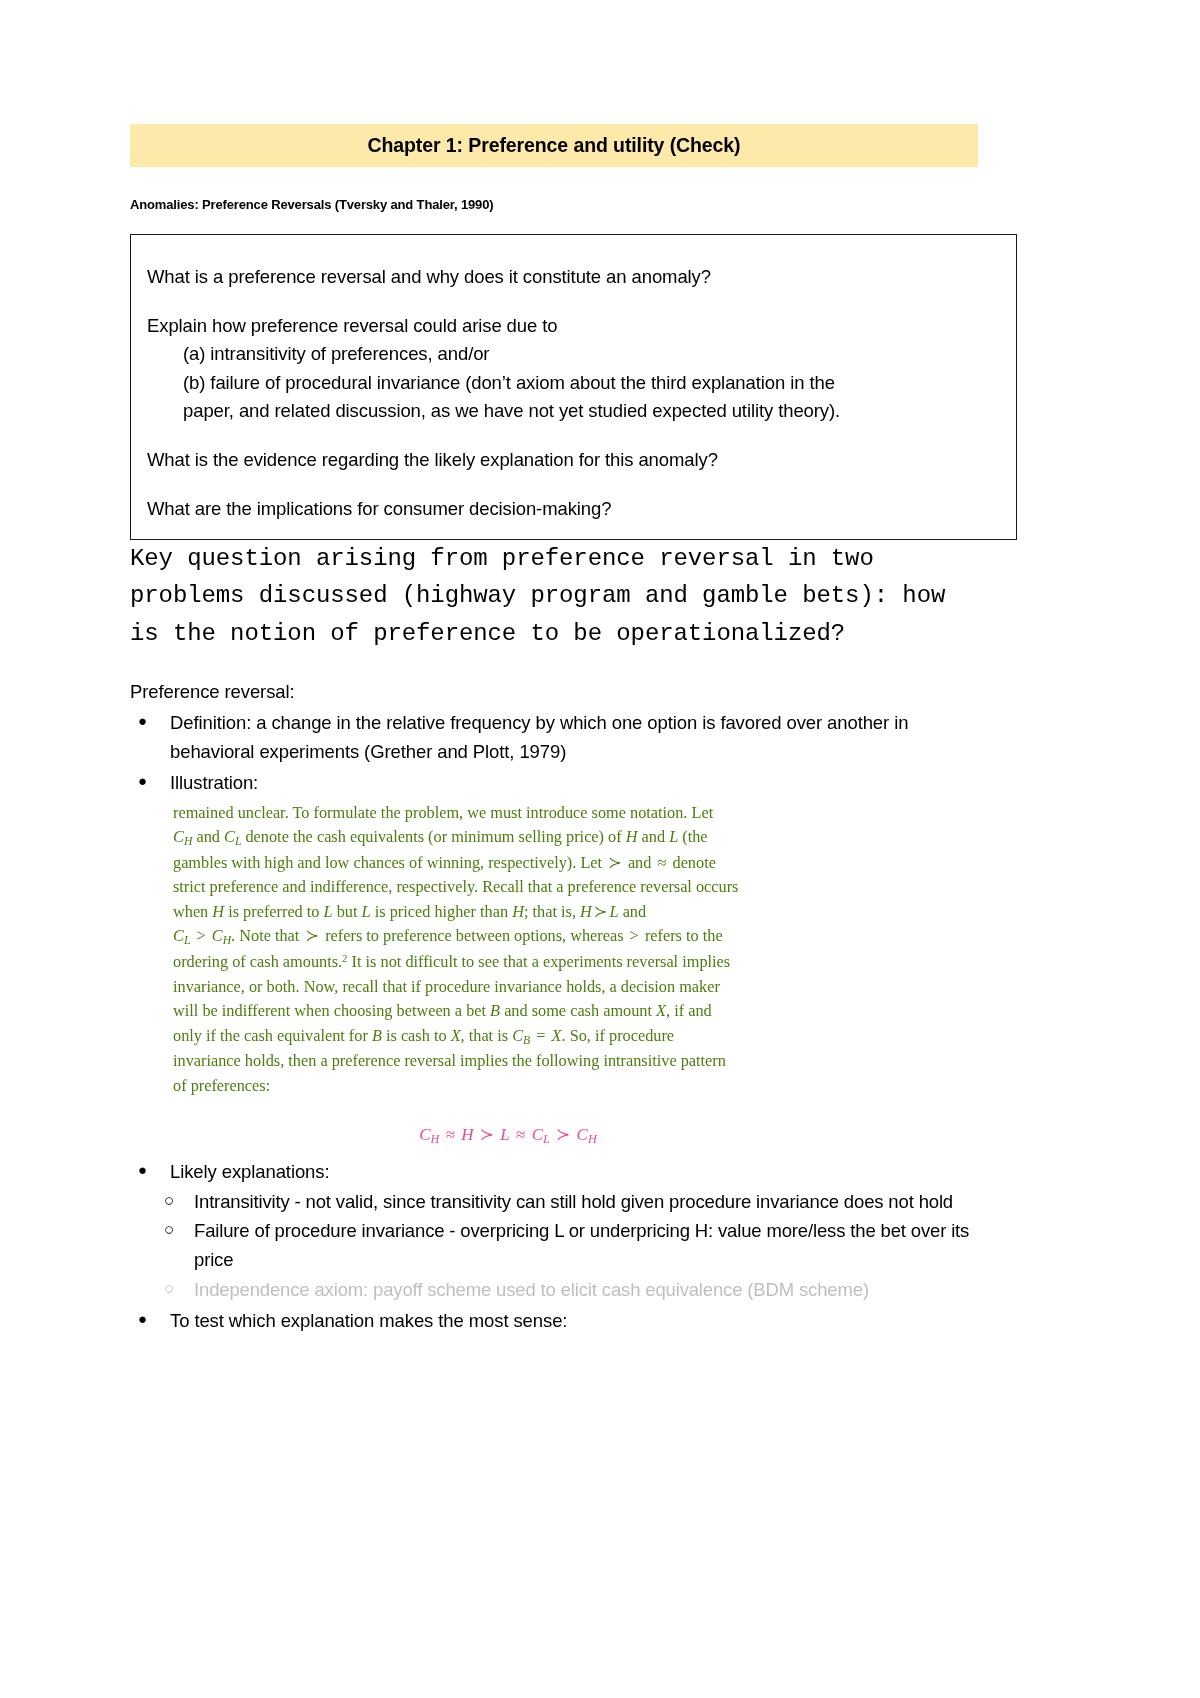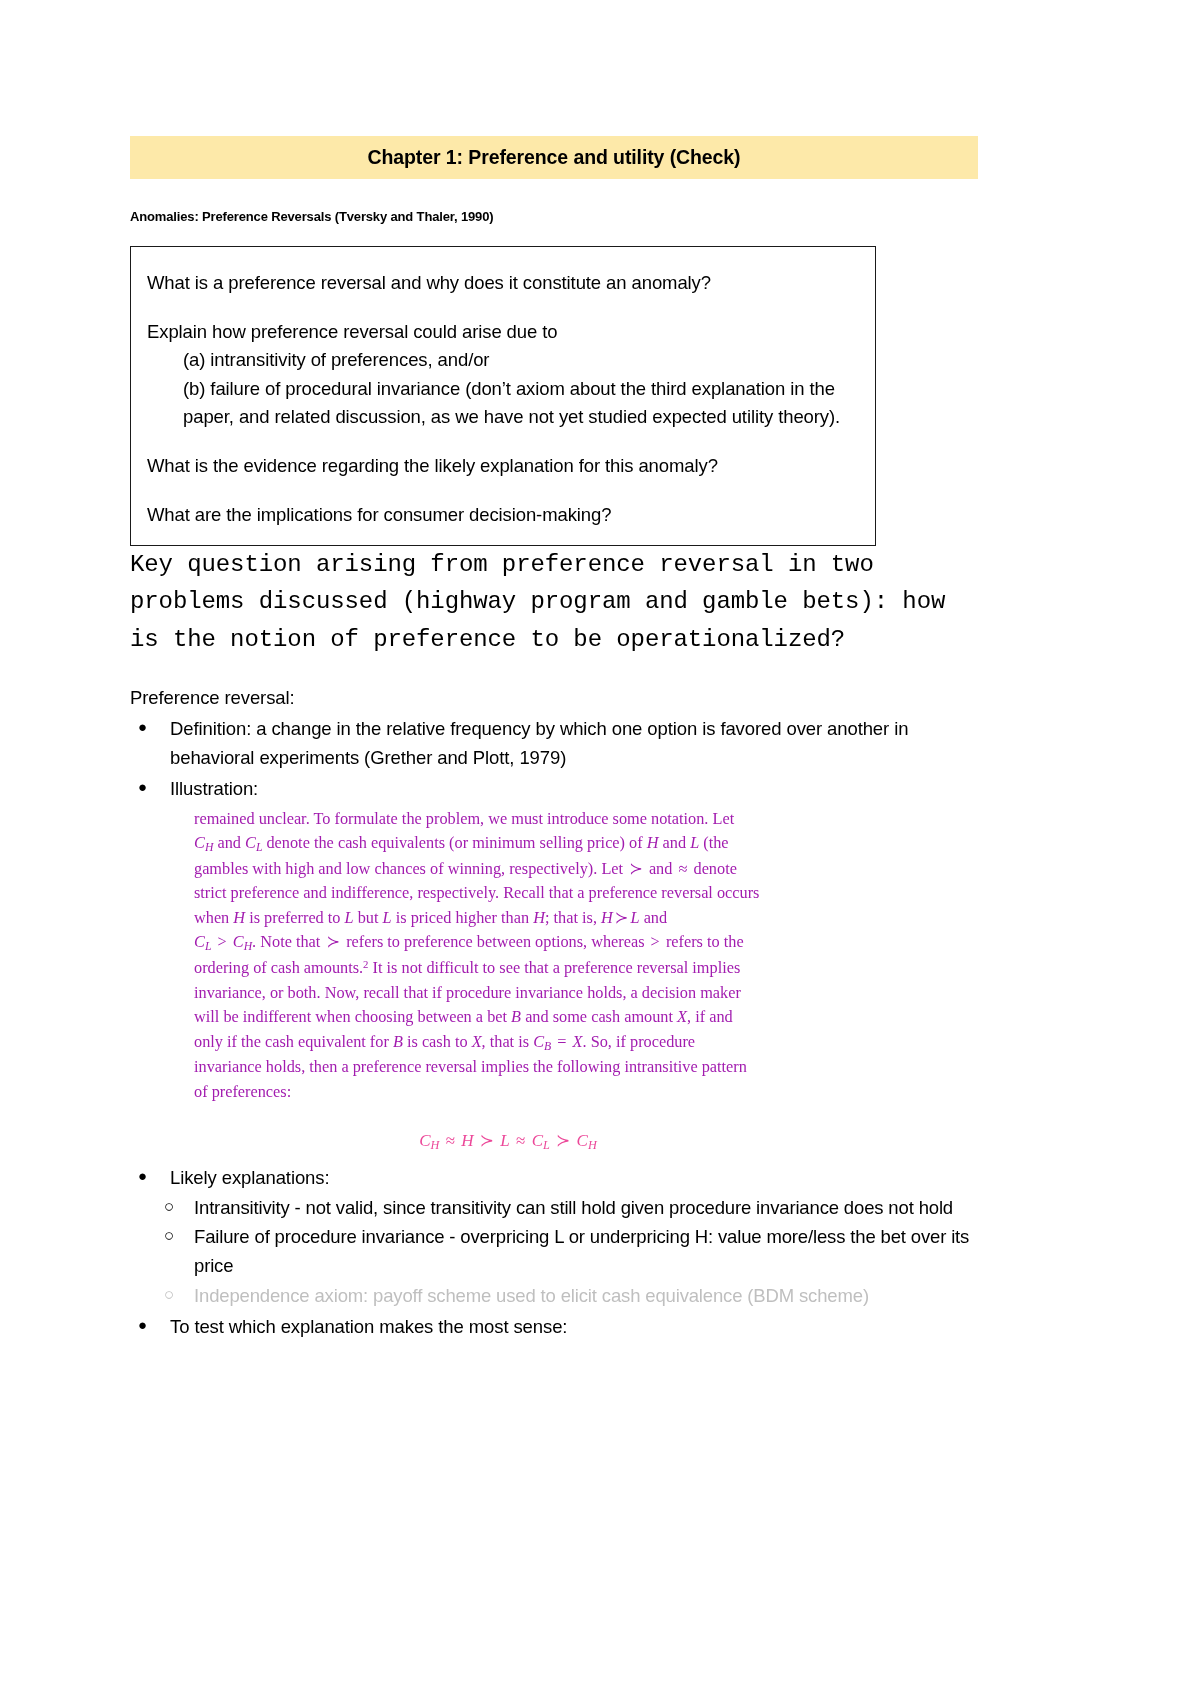"Chapter 1: Preference and utility" .content { top: 136px -> 124px }
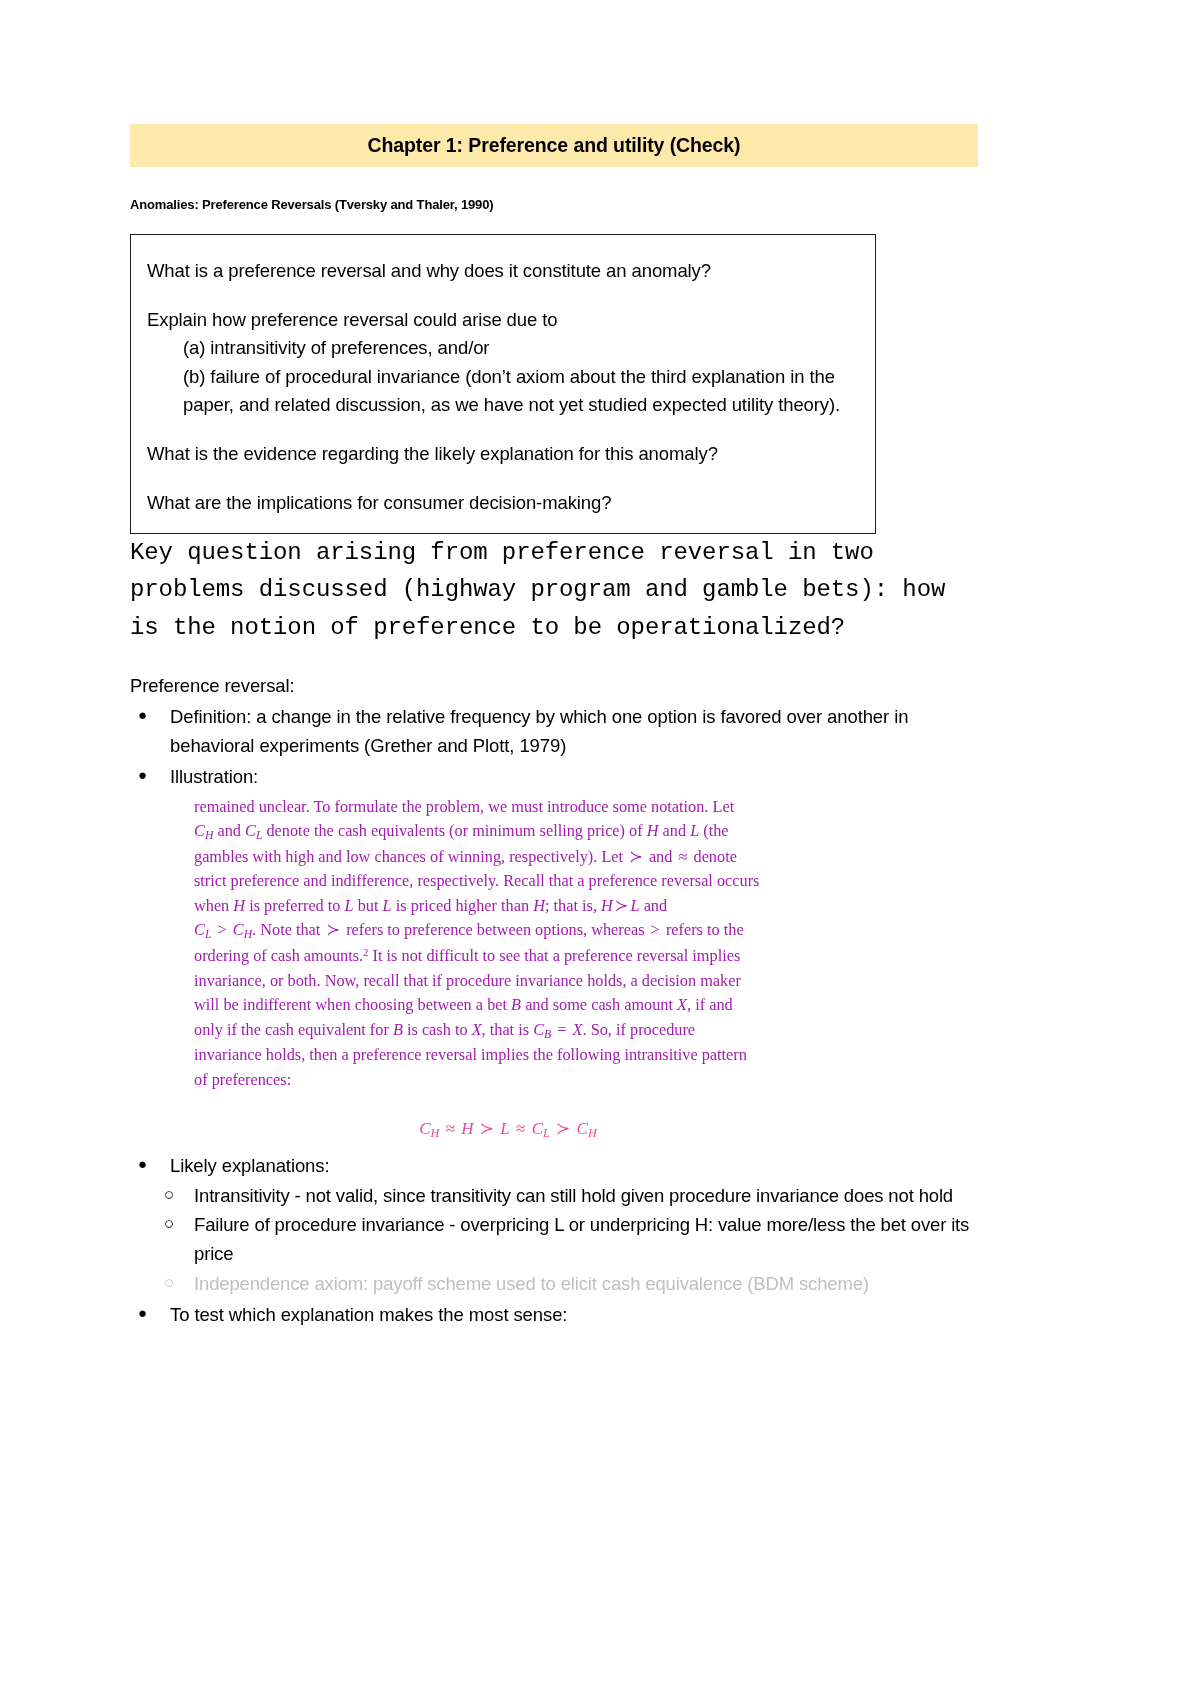"What is a preference reversal" .qbox { padding: 22px 16px 16px 16px -> 28px 16px 16px 16px; width: 746px -> 887px }
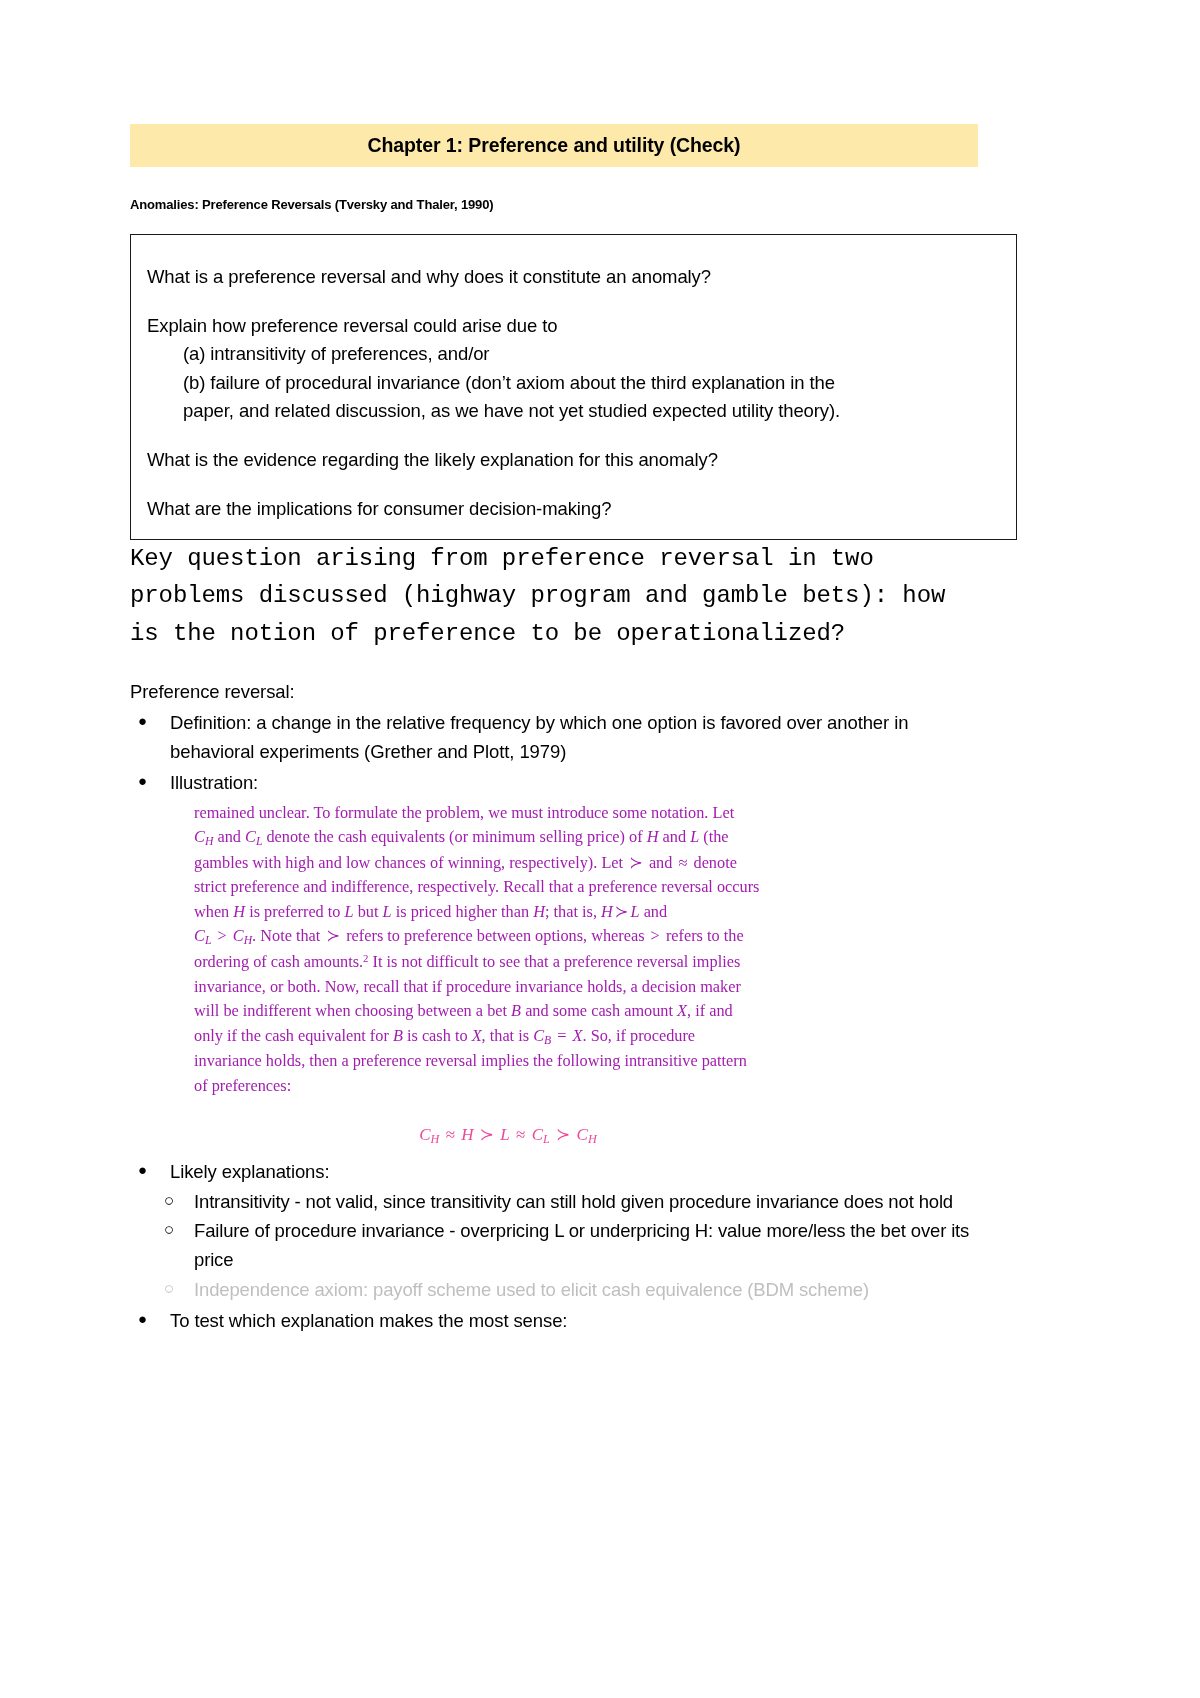"remained unclear. To formulate the" .excerpt { color: #a21caf -> #4d7c0f; margin-left: 64px -> 43px }
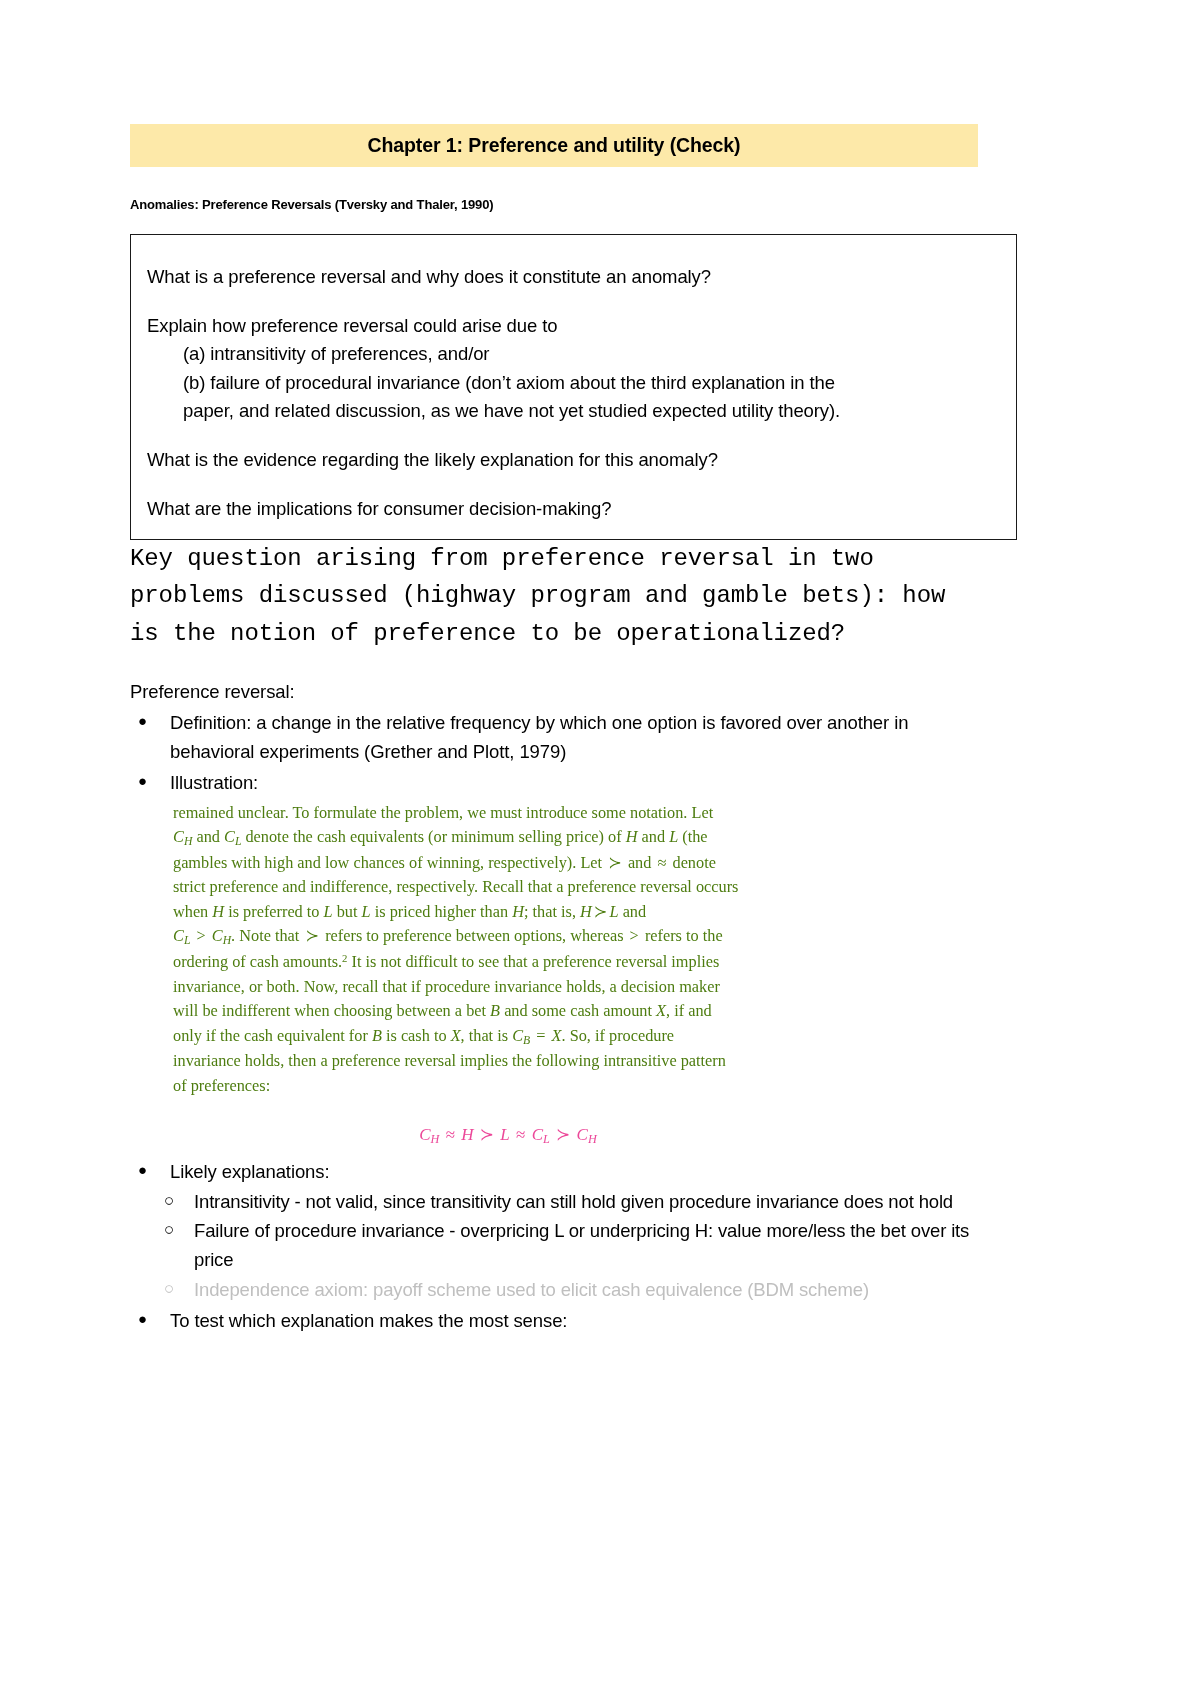"It is not difficult to" span { text: preference -> experiments }
